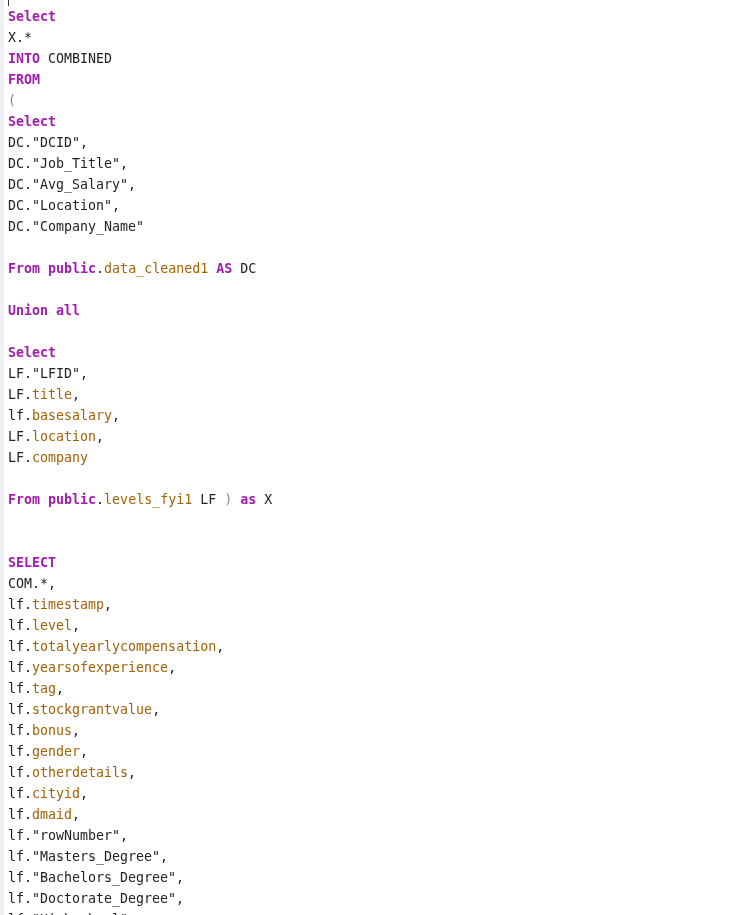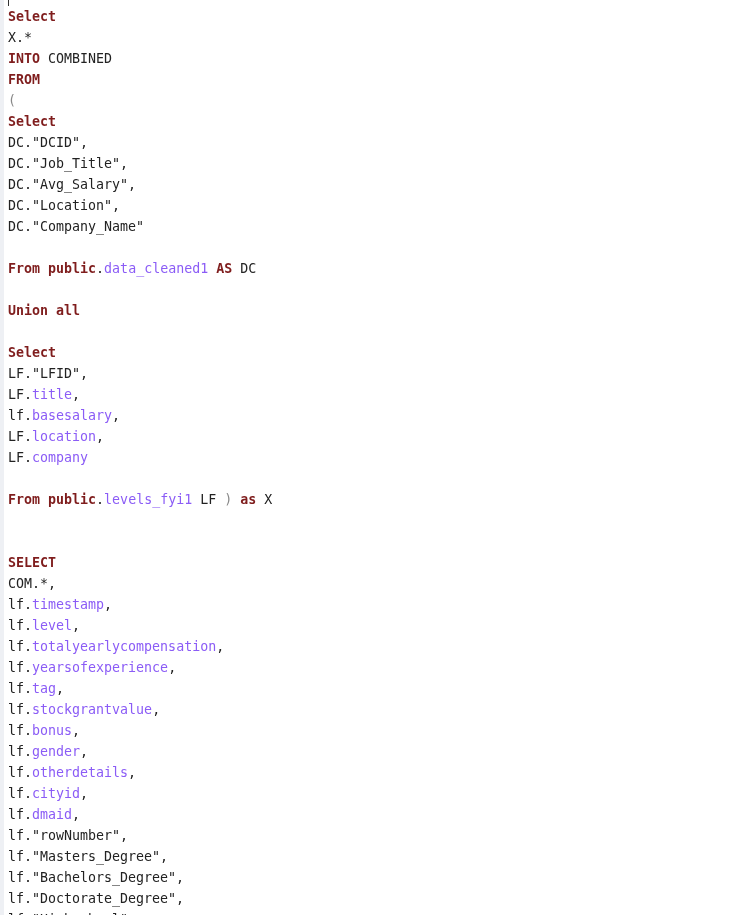"Select" .kw { color: #7f1d1d -> #a21caf }
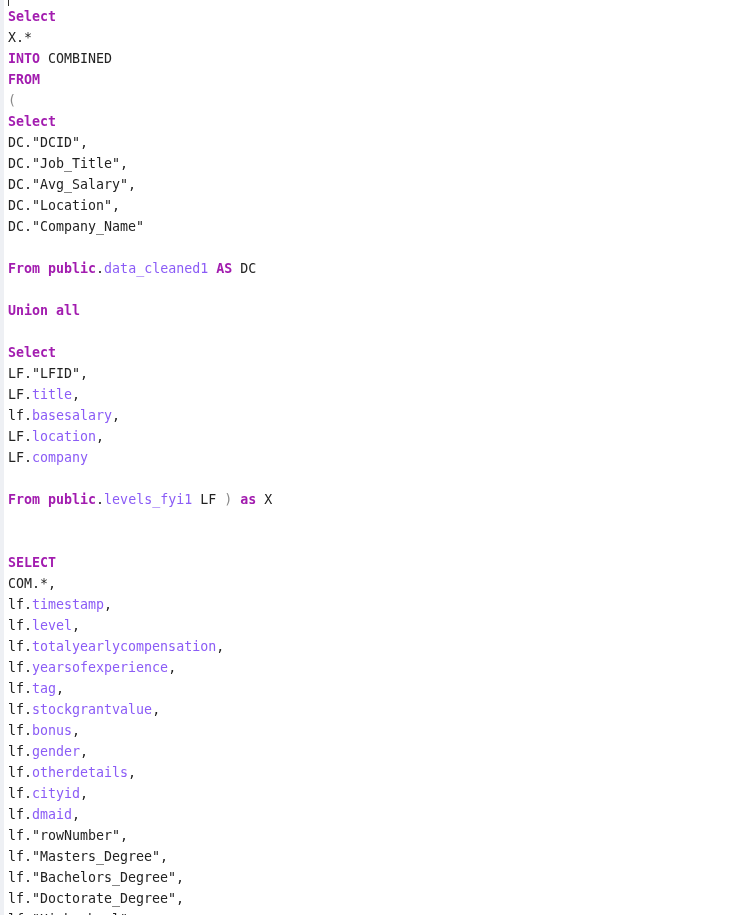"data_cleaned1" .id { color: #8b5cf6 -> #a16207 }
